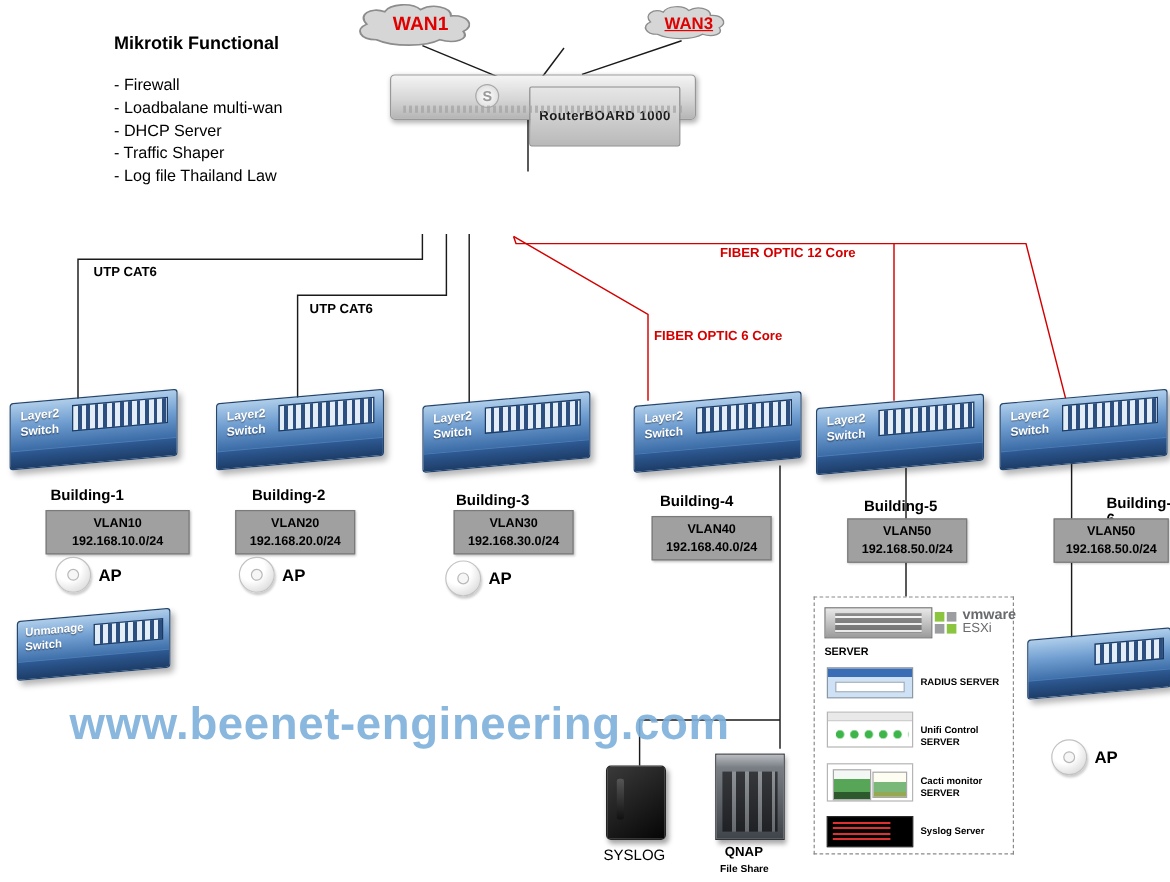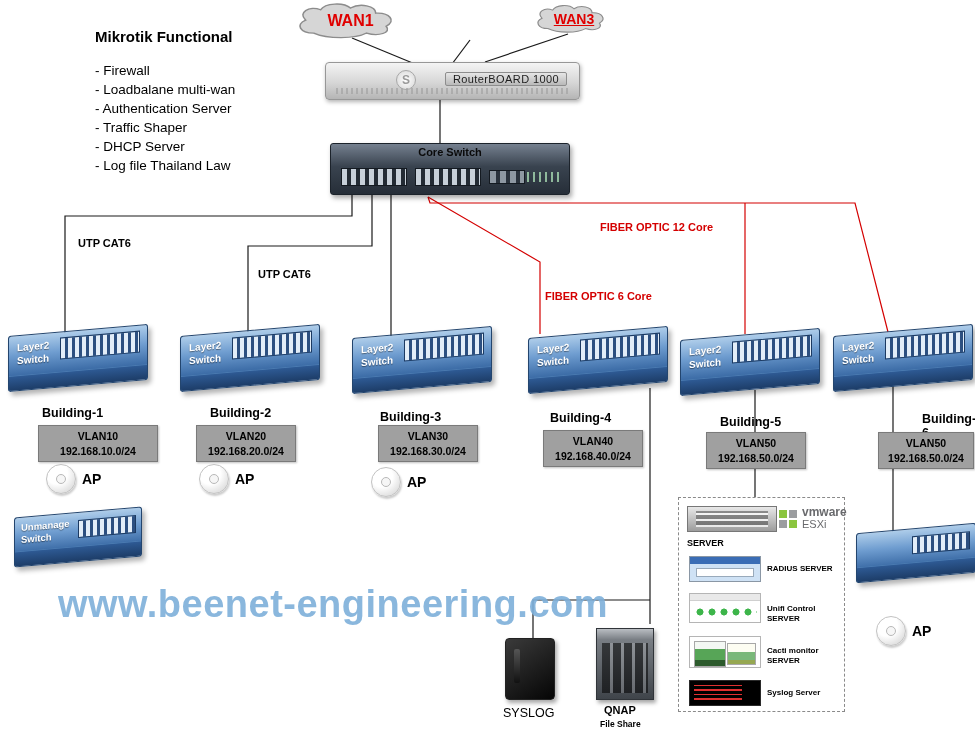"RouterBOARD 1000" .router-label { font-weight: normal -> bold; padding: 0 7px -> 18px 7px }
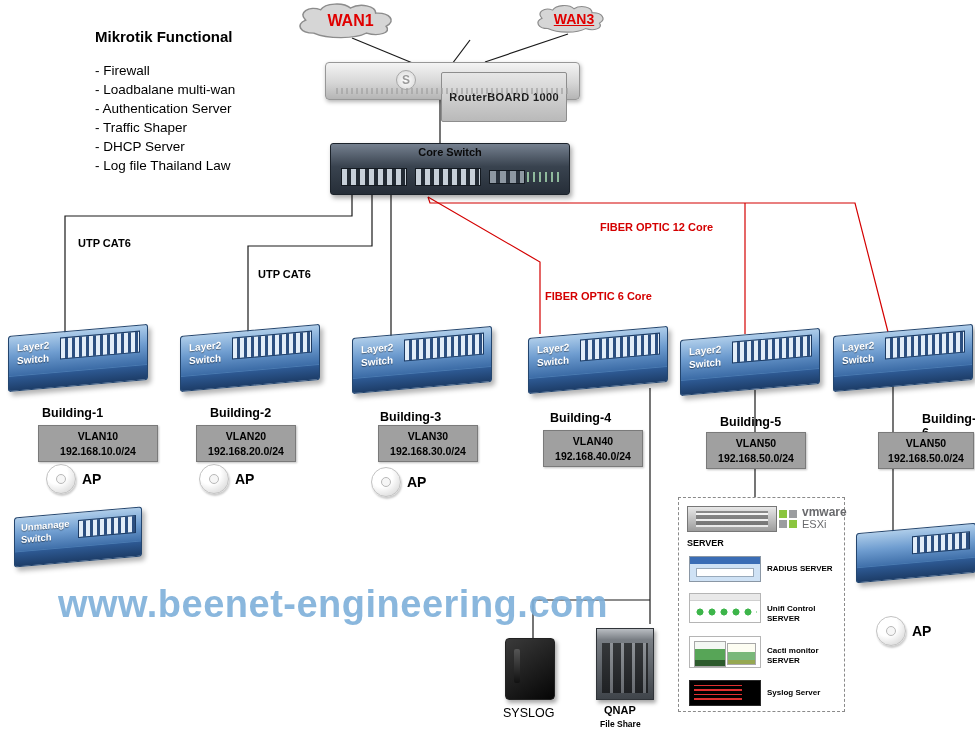"- Authentication Server" div.info-item { html: <div>- Authentication Server</div> -> none }
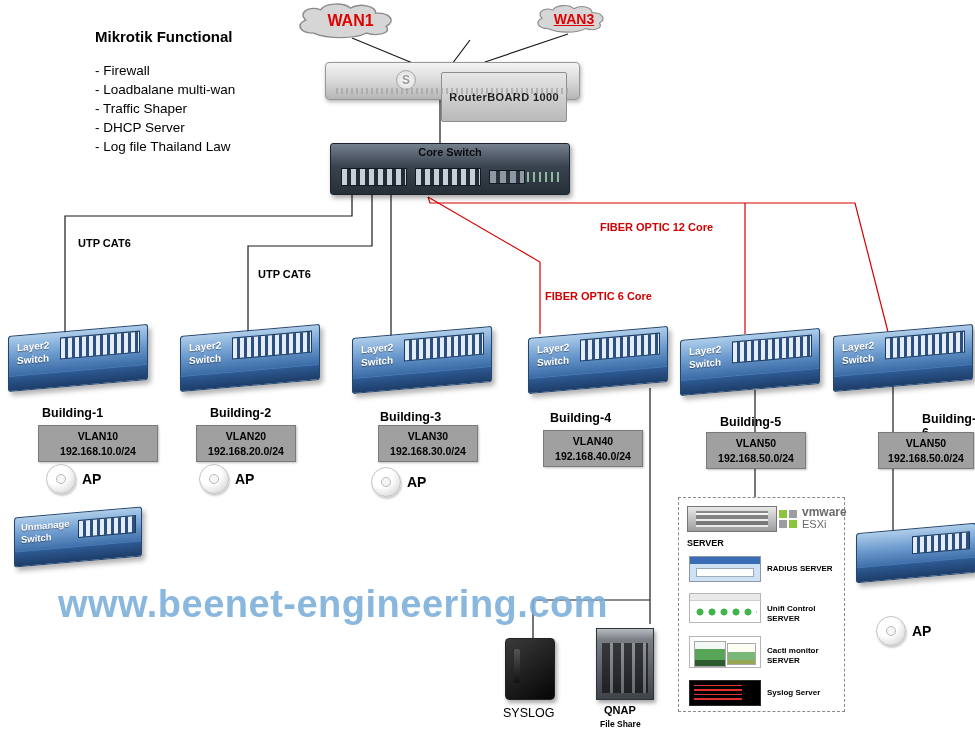"- Traffic Shaper" div.info-item { order: before "- DHCP Server" -> after "- DHCP Server" }
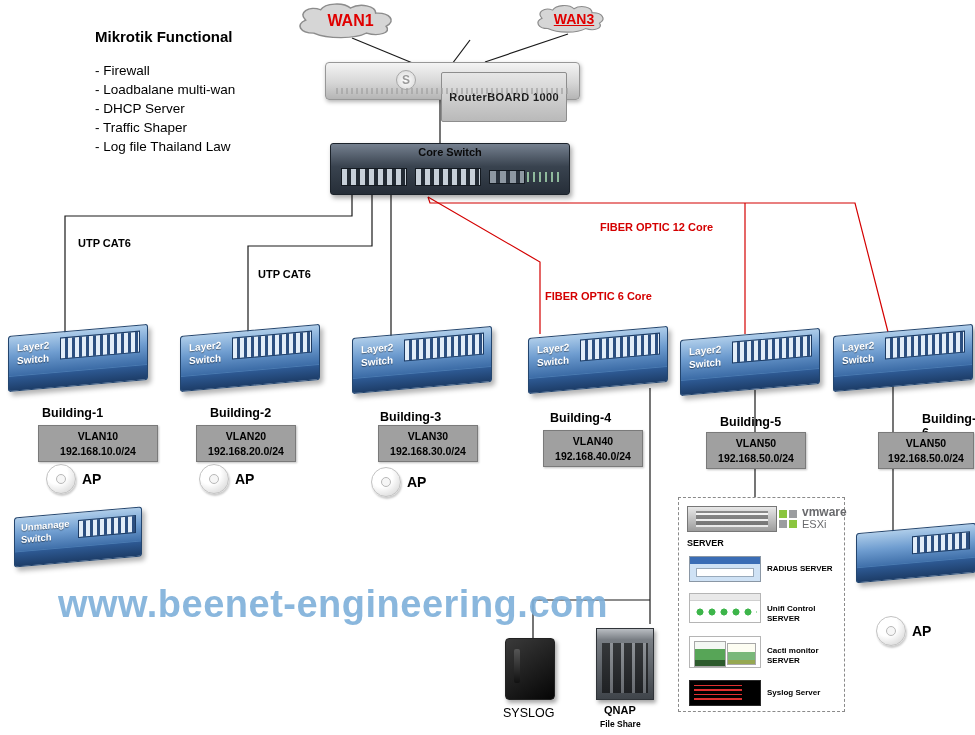"Core Switch" div.core-switch { html: <div> <div>Core Switch</div> <div></div> <div></div> <div></div> <div></div> </div> -> none }
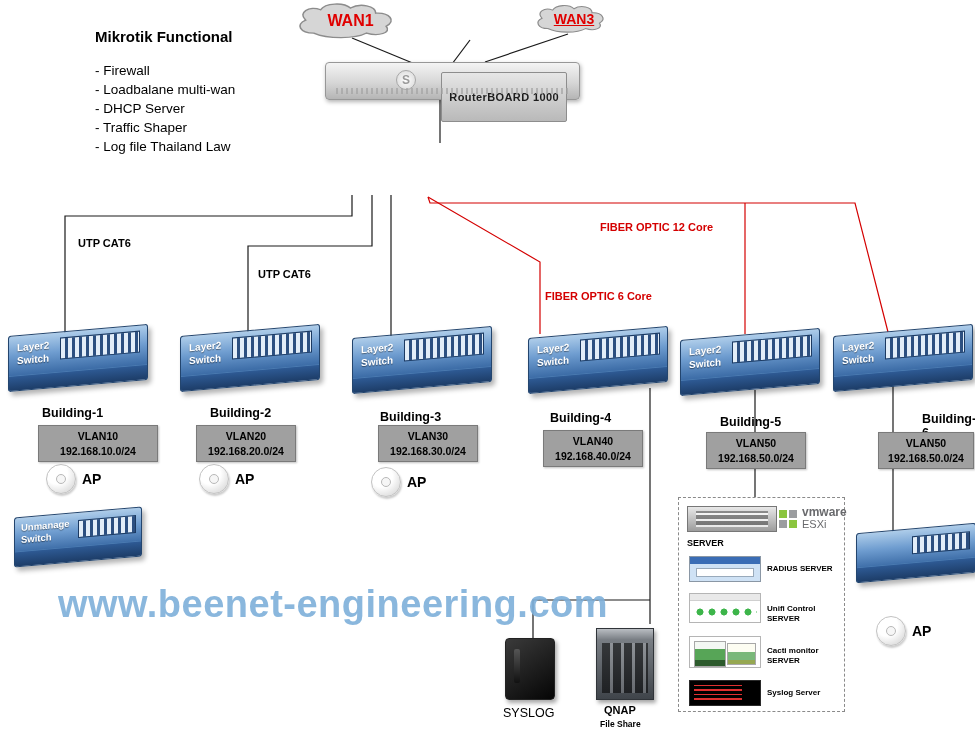"FIBER OPTIC 12 Core" .wire-label { margin-top: 16px -> none }
